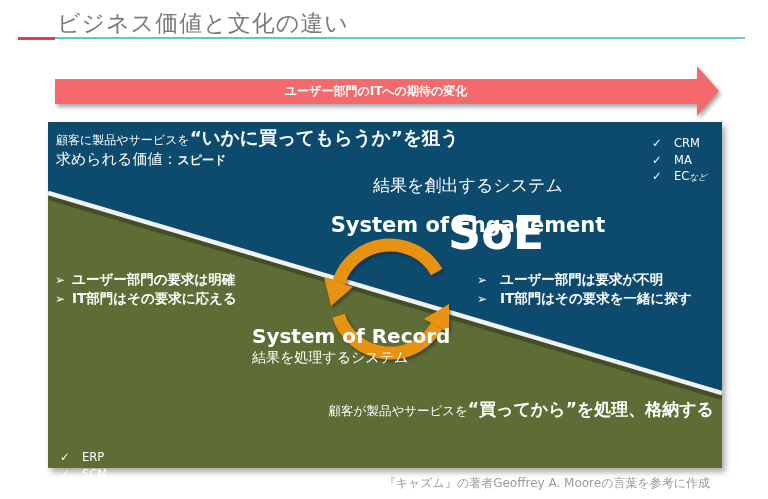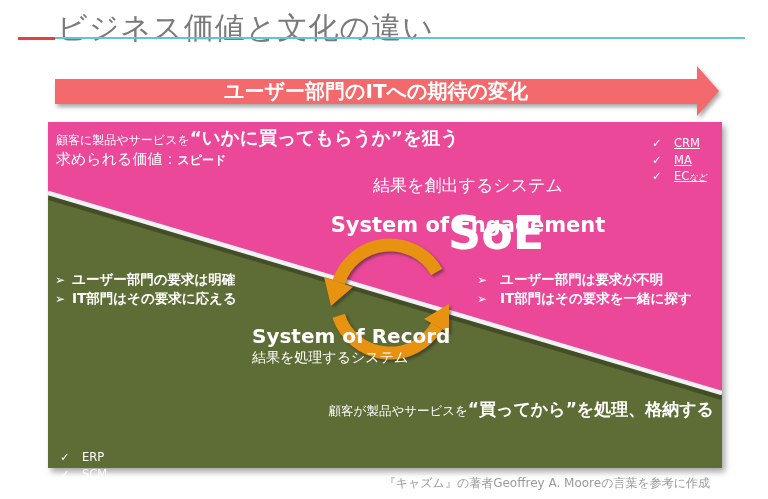"ビジネス価値と文化の違い" .title { font-size: 30px -> 23px }
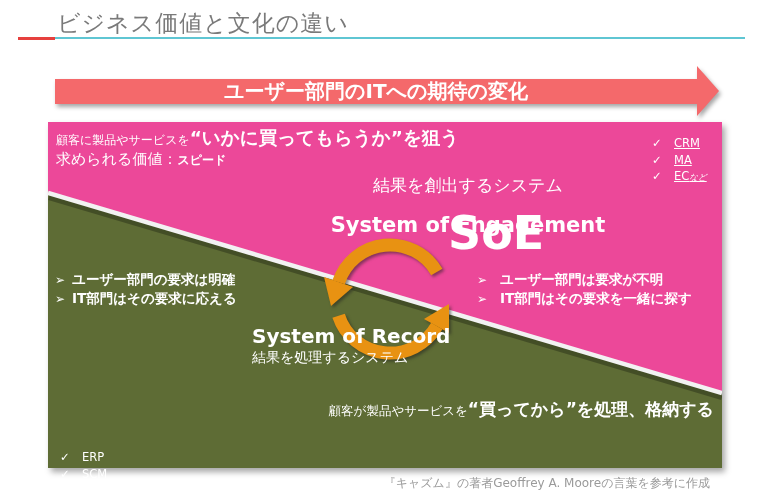"ユーザー部門のITへの期待の変化" .banner-label { font-size: 20px -> 12px }
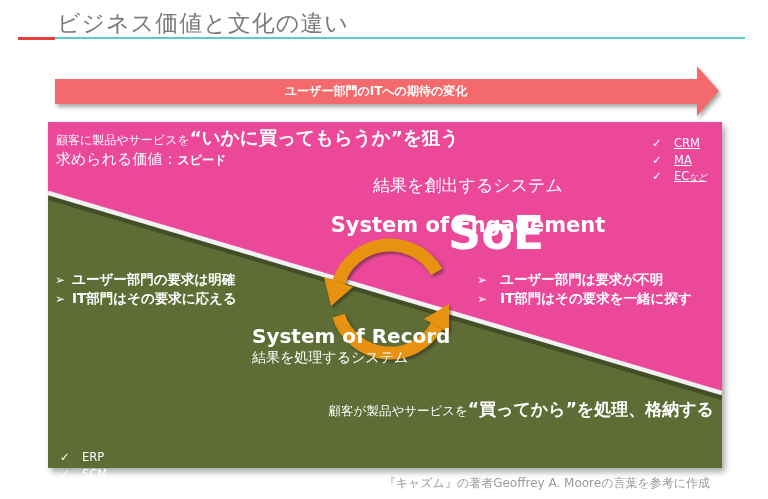"顧客に製品やサービスを“いかに買ってもらうか”を狙う" .diagram { background: #ec4899 -> #0c4a6e }
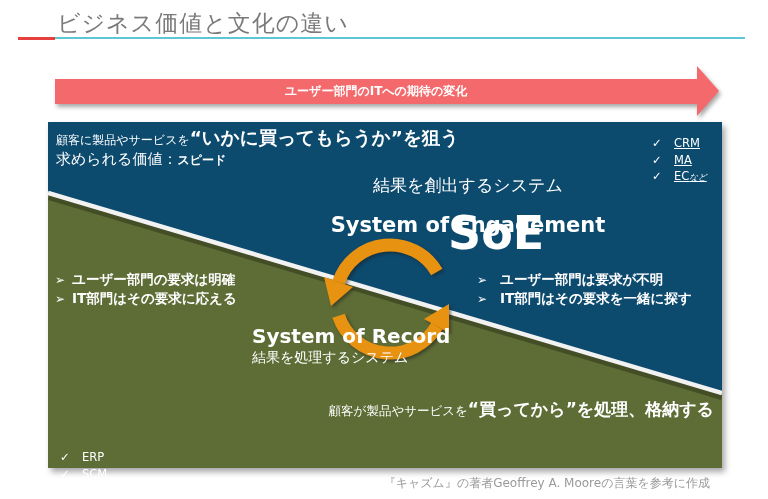"✓ CRM" .soe-checks { text-decoration: underline -> none }
